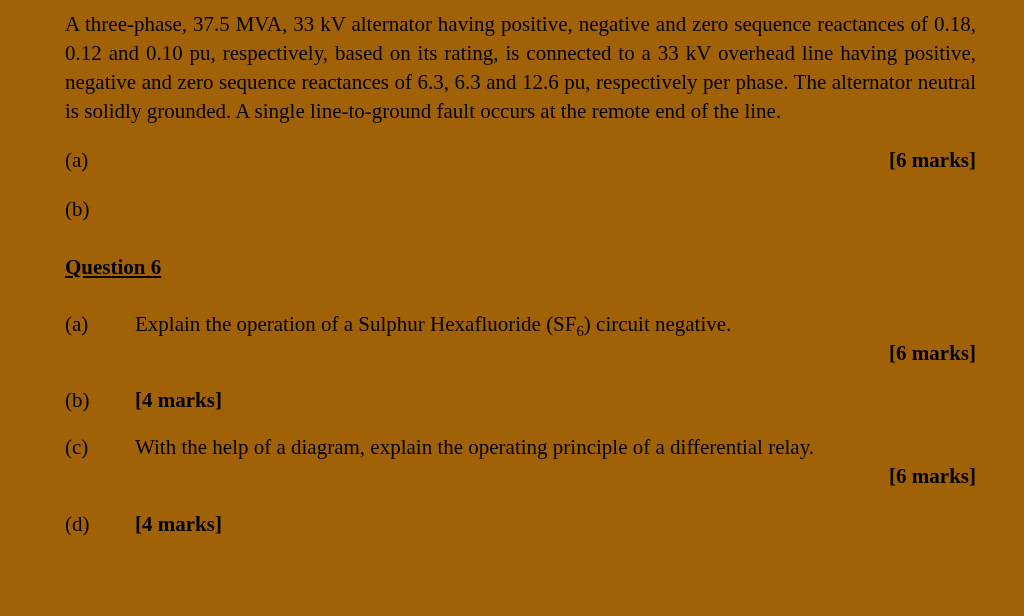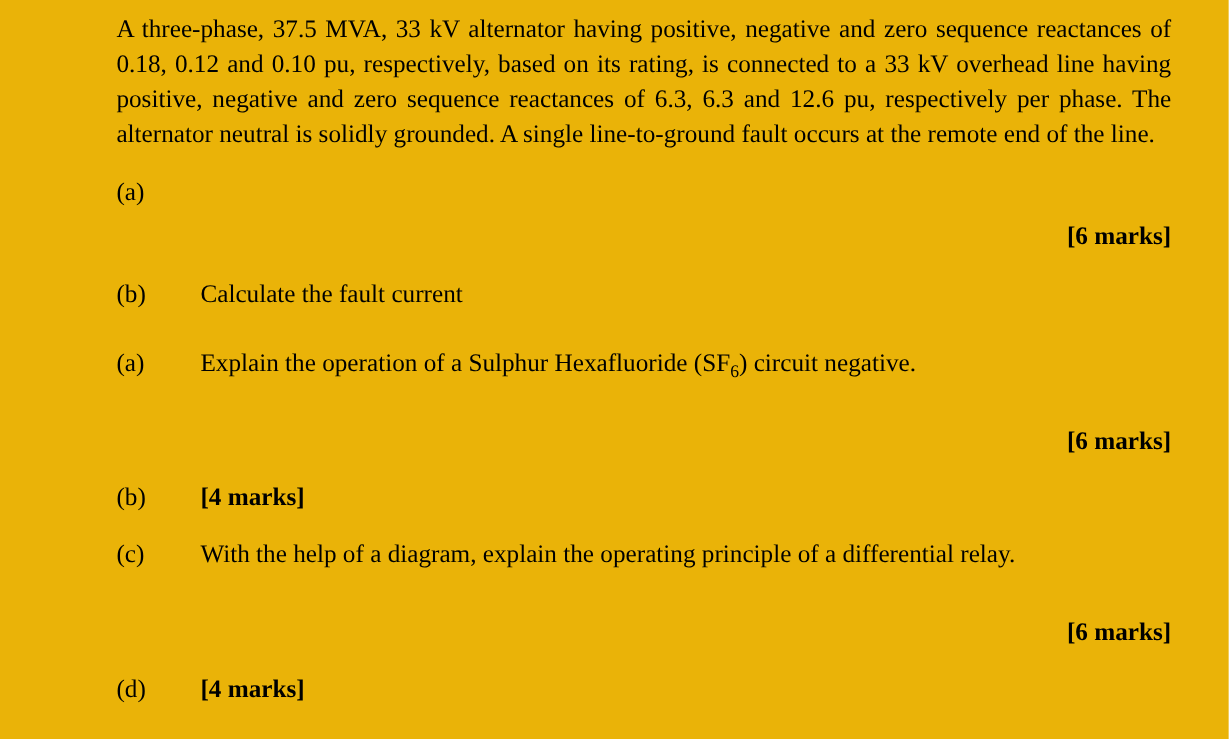"A three-phase, 37.5 MVA, 33" .page { background: #eab308 -> #a16207; padding: 10px 48px 0 97px -> 10px 48px 0 65px }
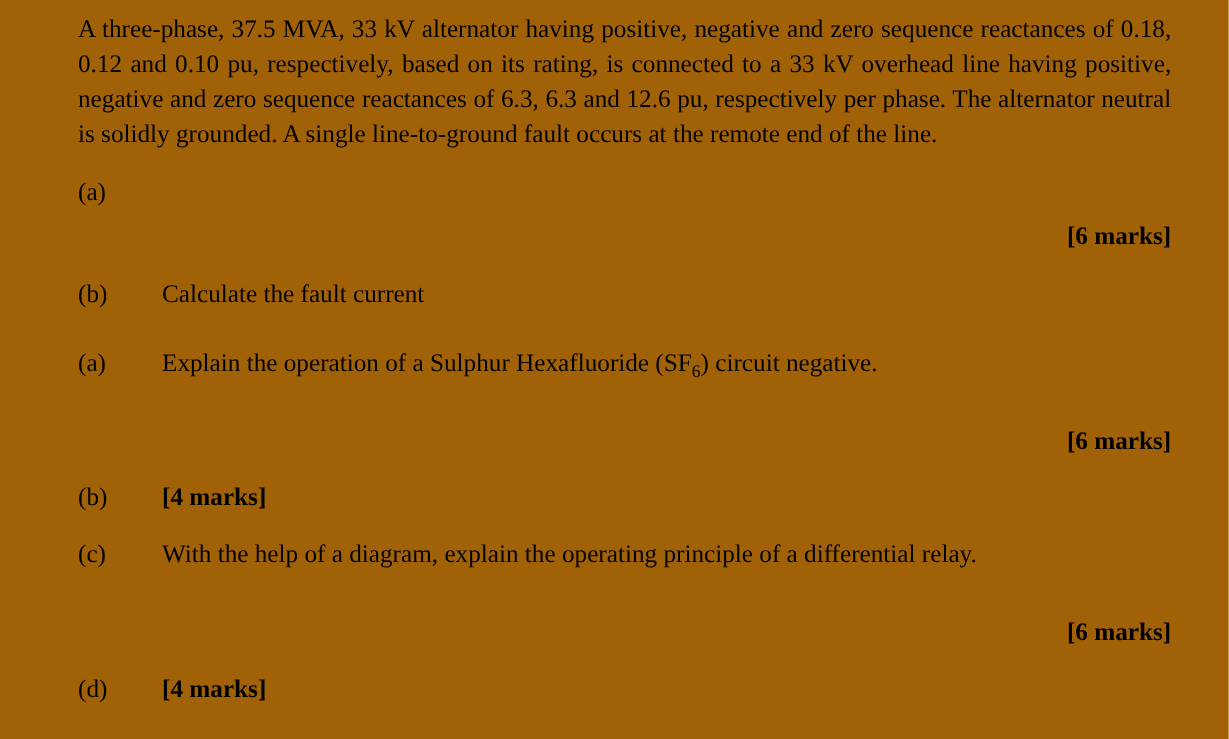"[6 marks]" .marks-line { margin-top: 36px -> none }
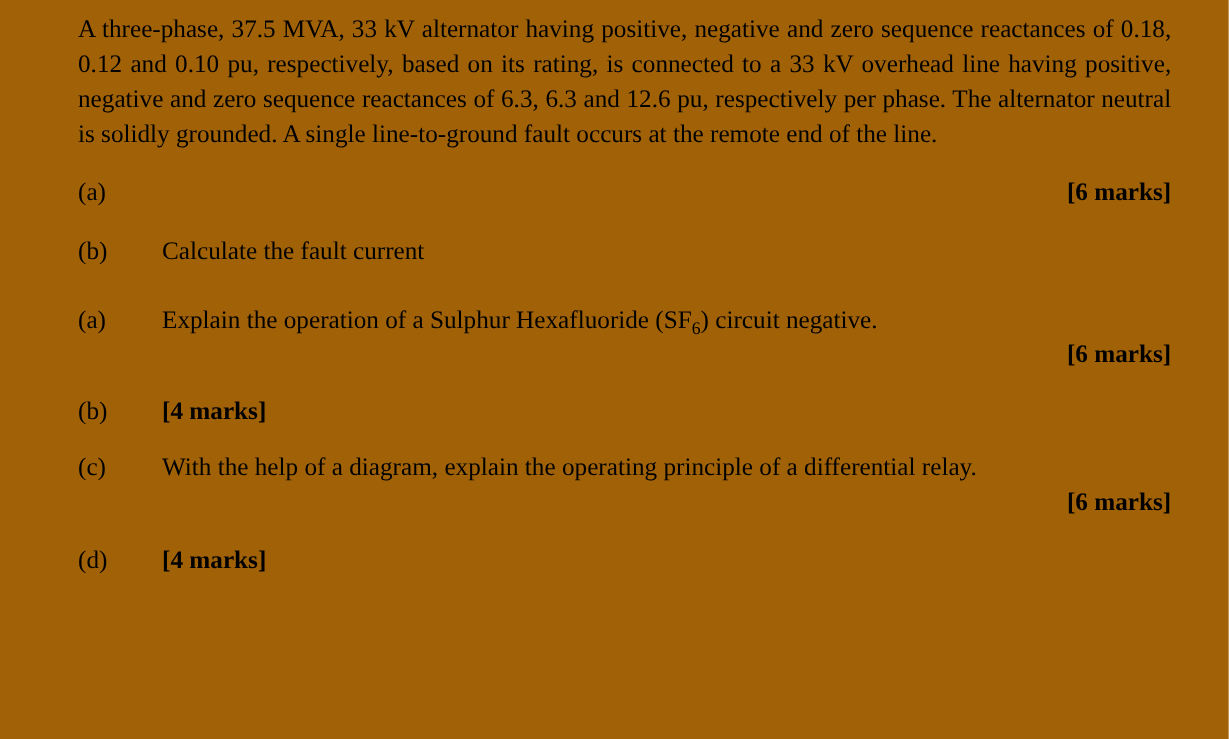"Calculate the fault current" span.text-line { html: <span>Calculate the fault current</span> -> none }
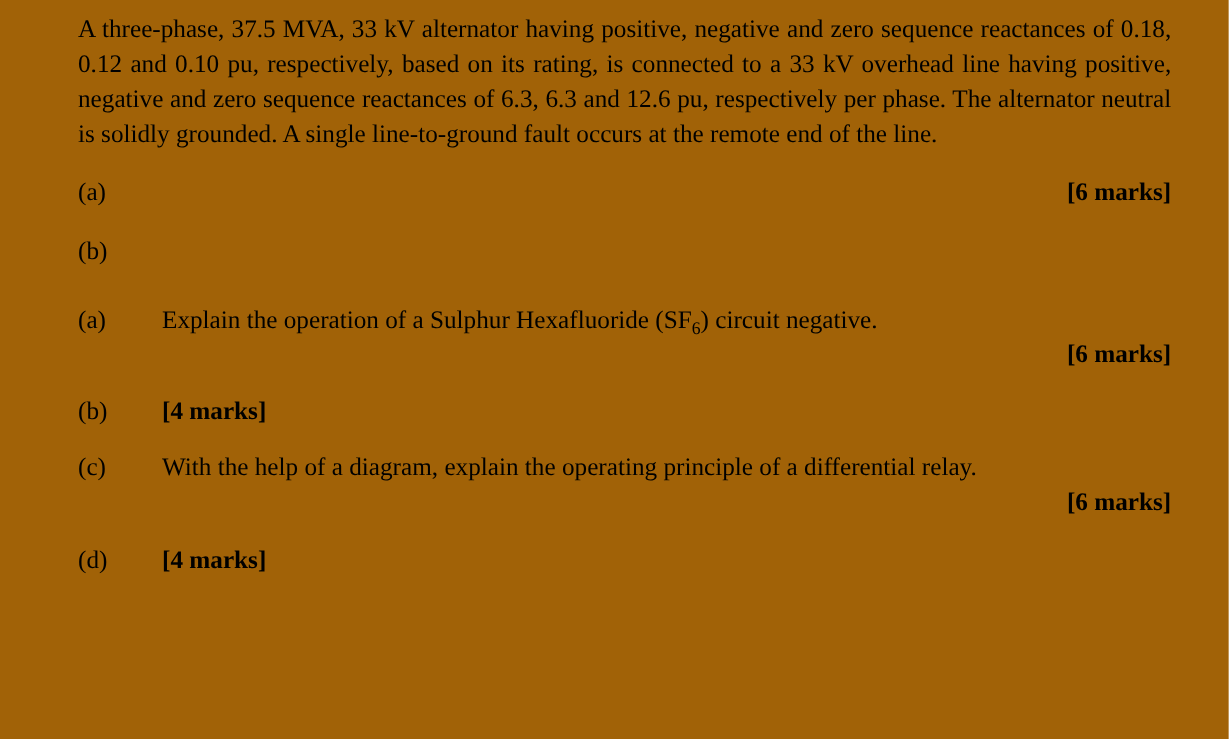"Question 6" div.heading { html: none -> <div>Question 6</div> }
